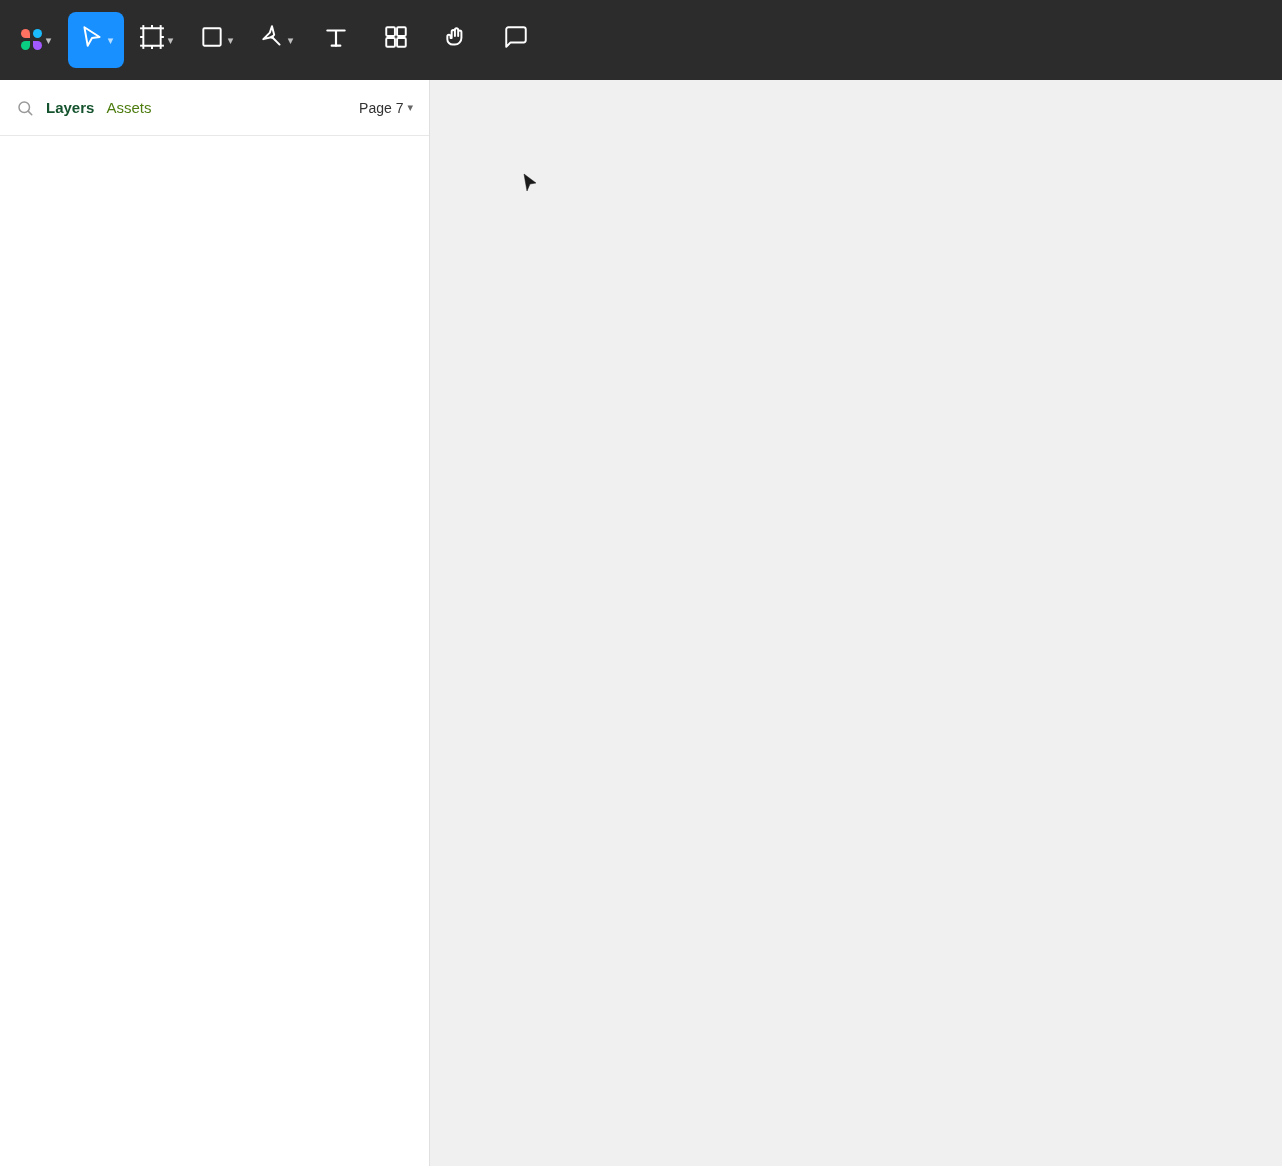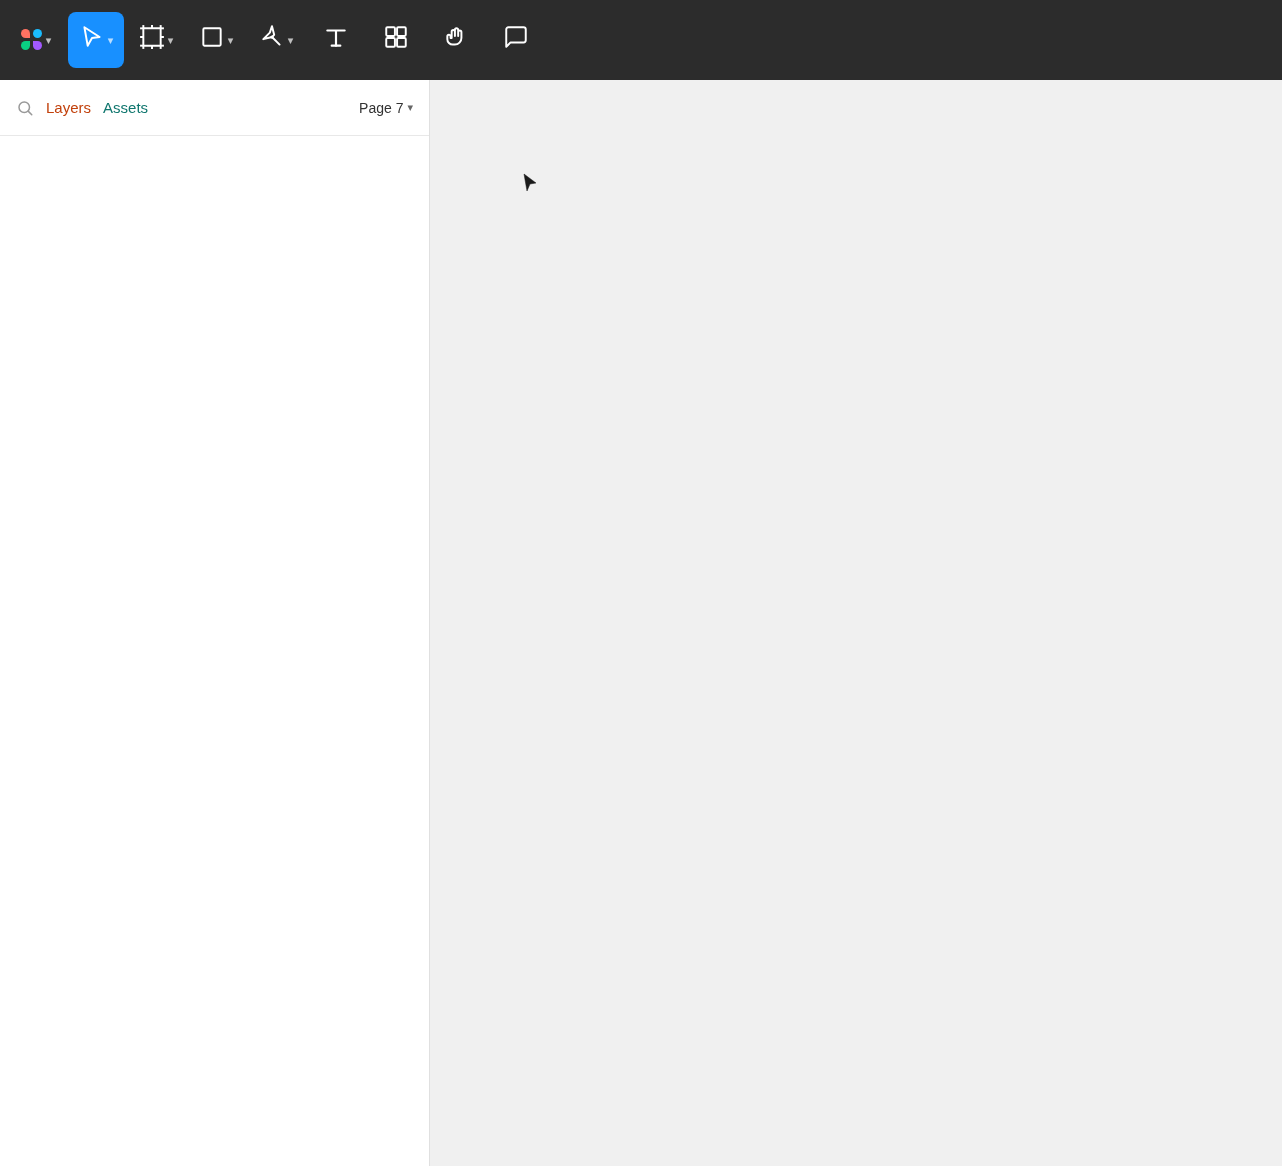"Layers" .panel-tab.active { color: #c2410c -> #14532d; font-weight: 400 -> 700 }
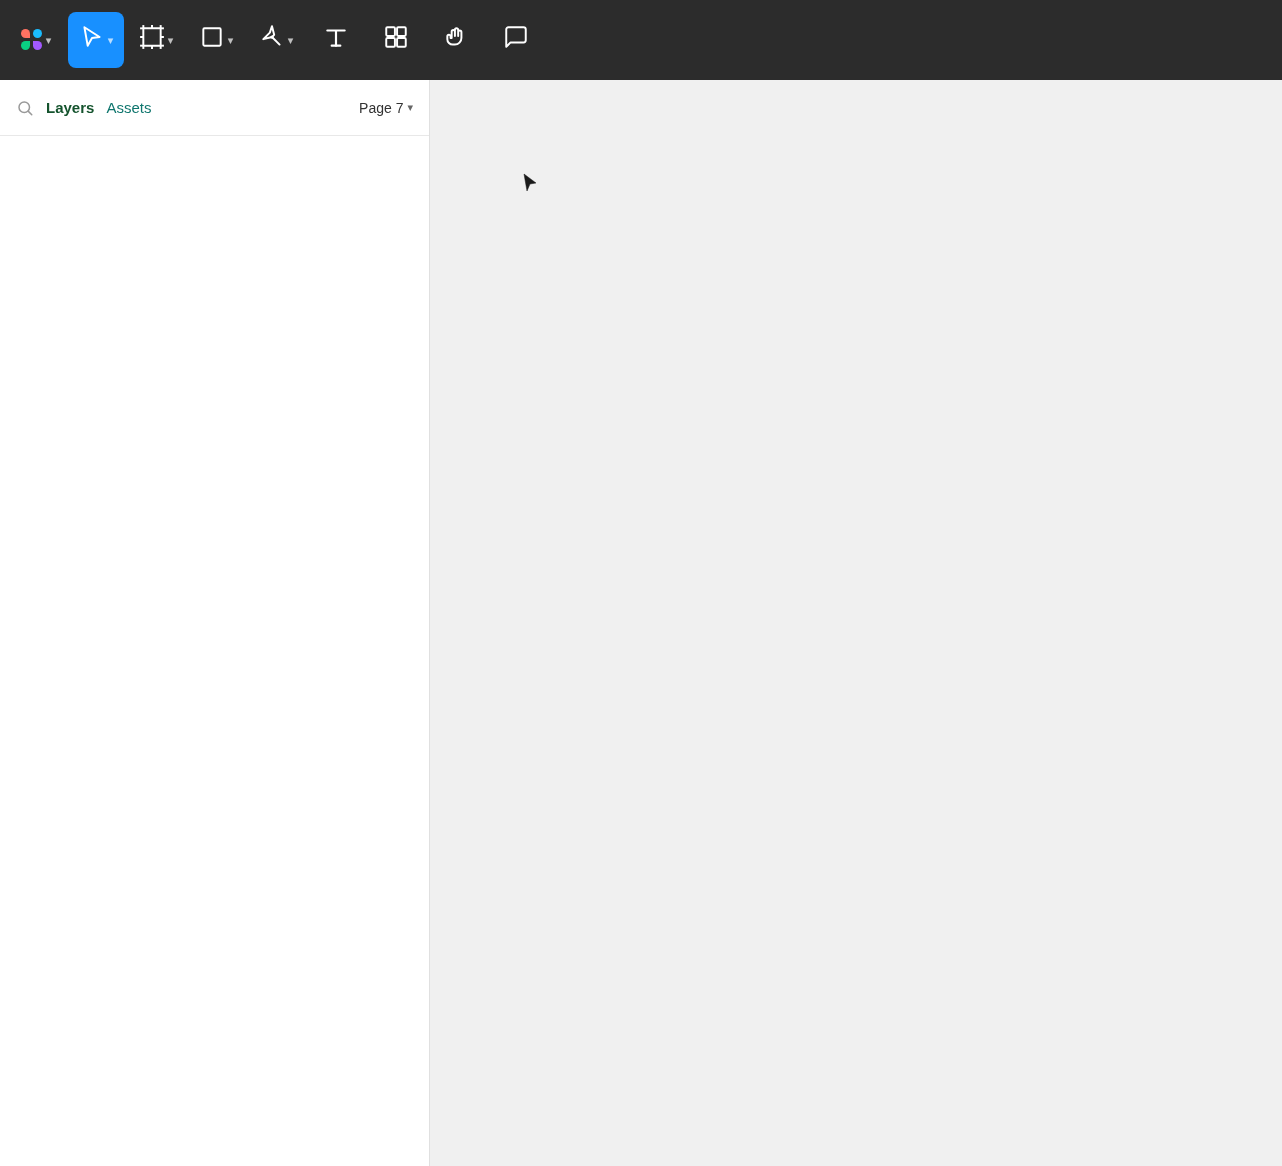"Assets" .panel-tab { color: #0f766e -> #4d7c0f }
